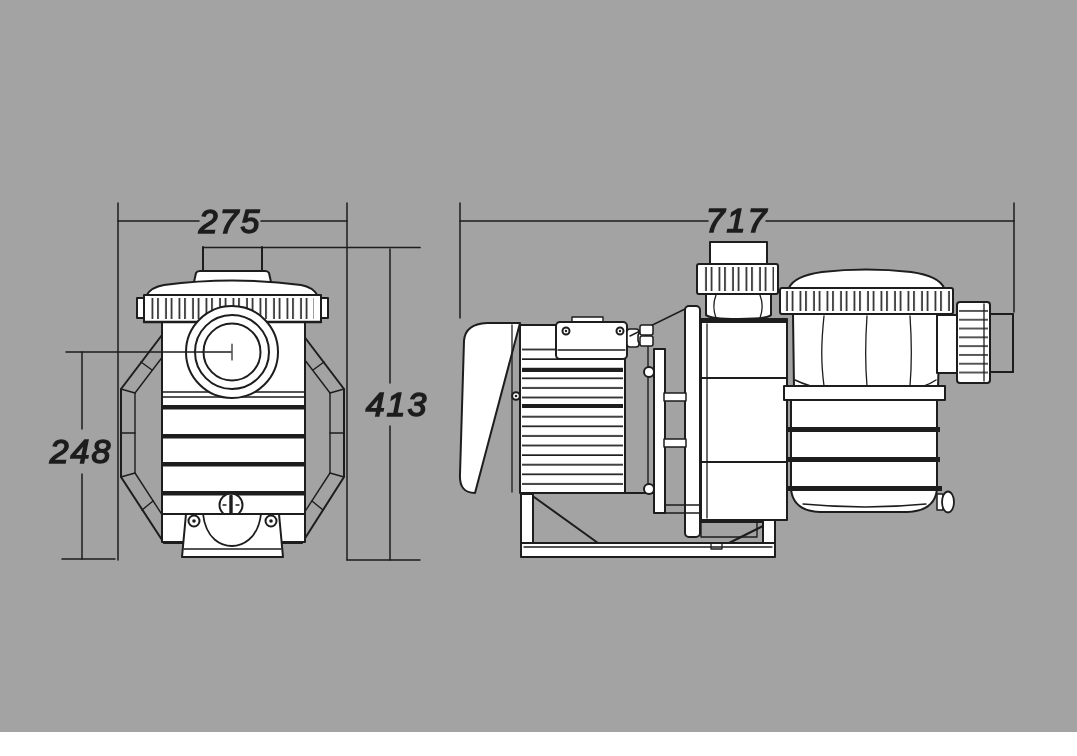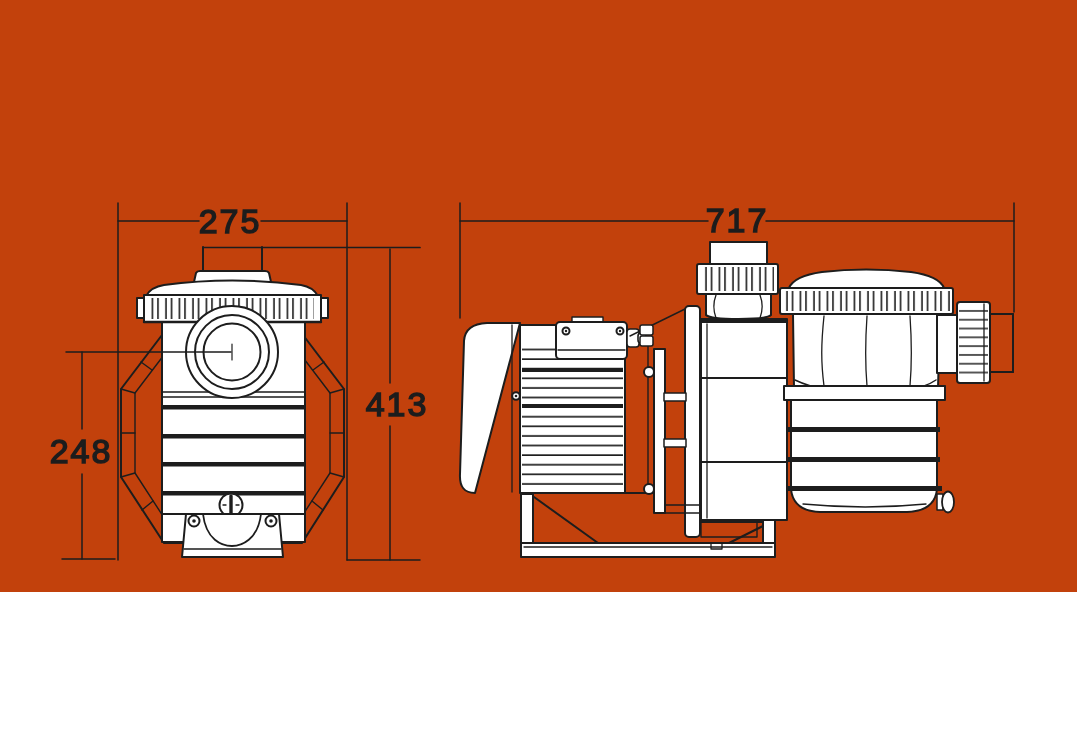"275" .canvas { background: #c2410c -> #a3a3a3; font-style: none -> italic; height: 592px -> 732px }
